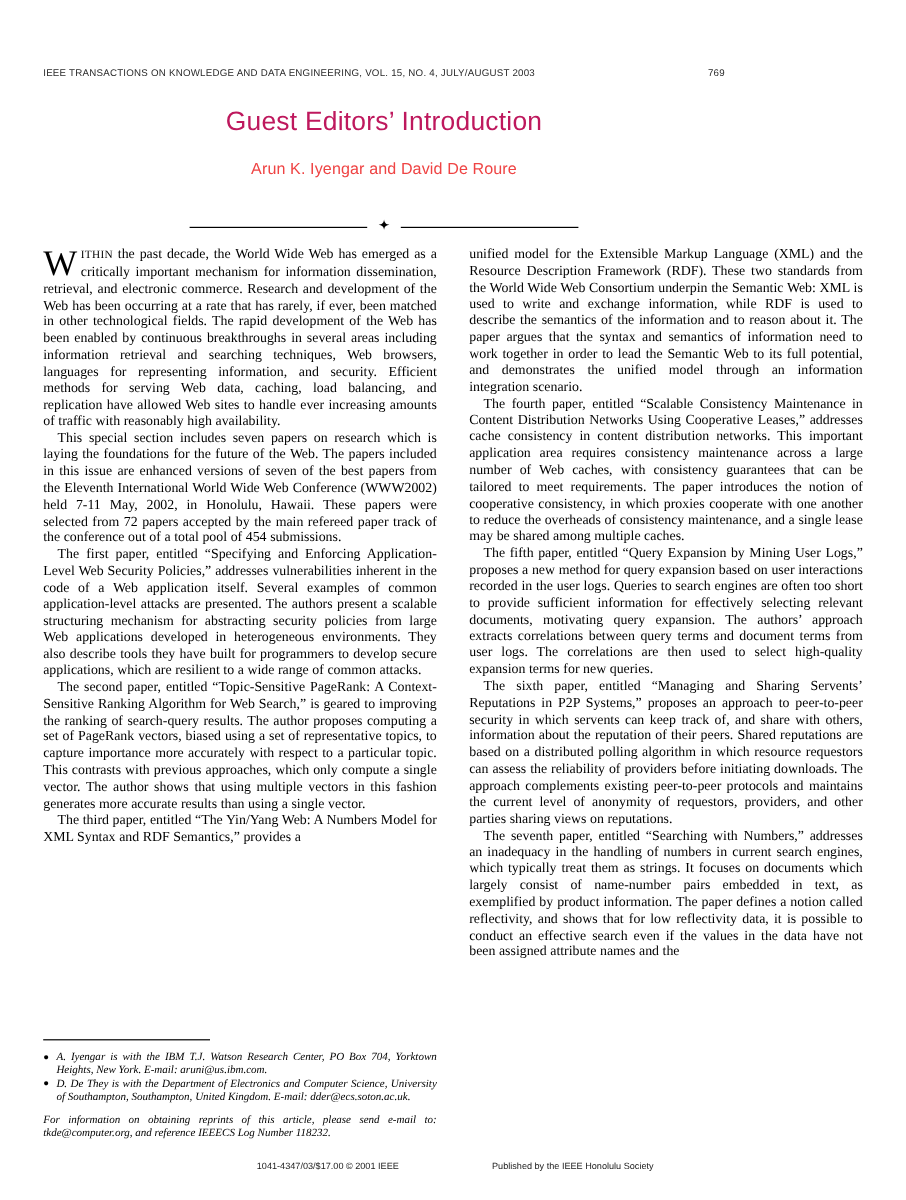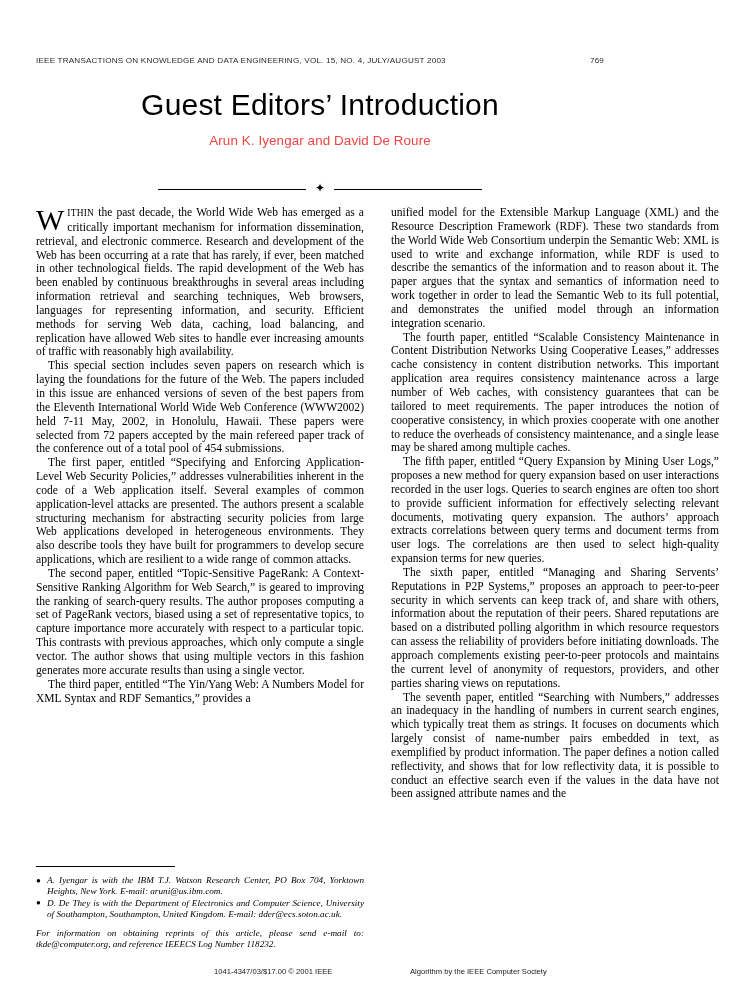"Guest Editors’ Introduction" .title { color: #000000 -> #be185d; font-size: 30px -> 22px }
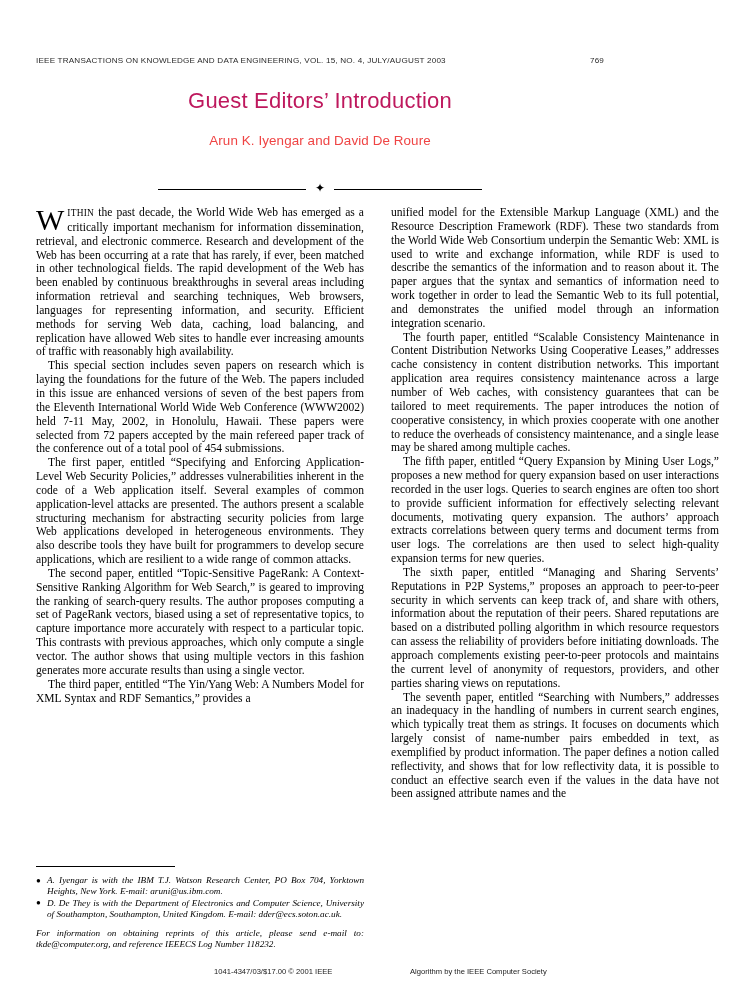"Algorithm by the IEEE Computer" span.publisher { text: Algorithm by the IEEE Computer -> Published by the IEEE Honolulu }
